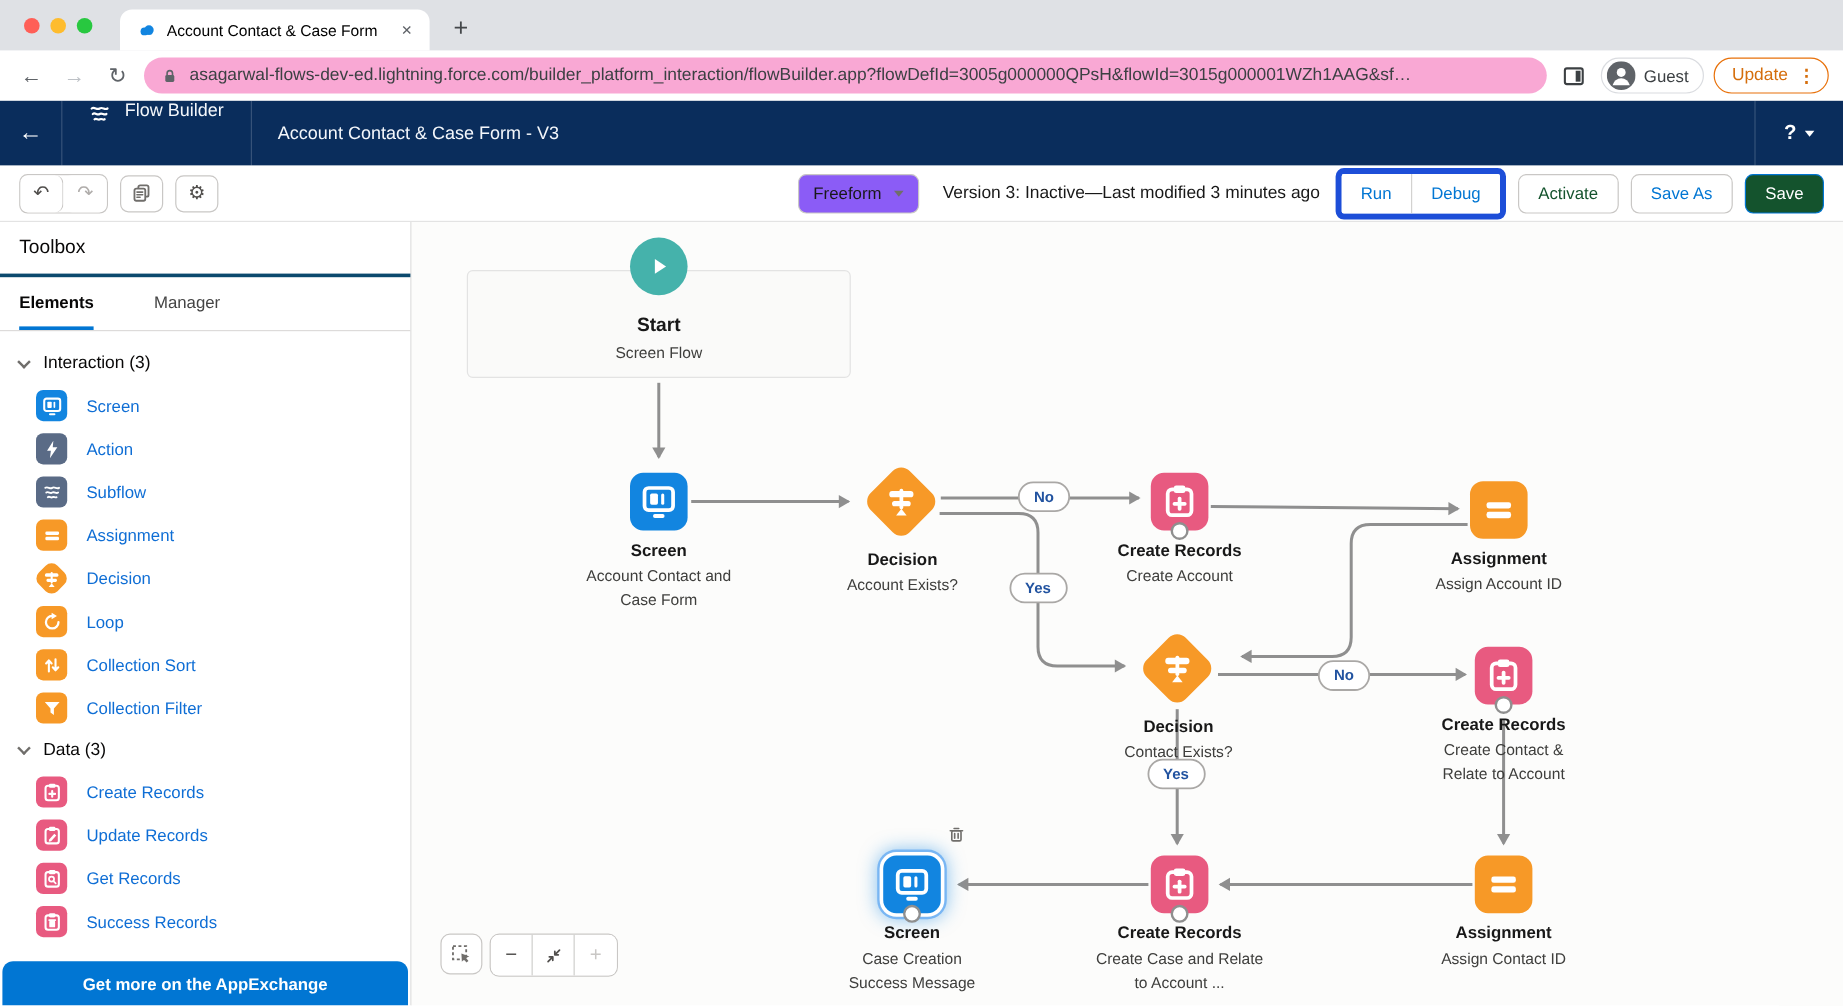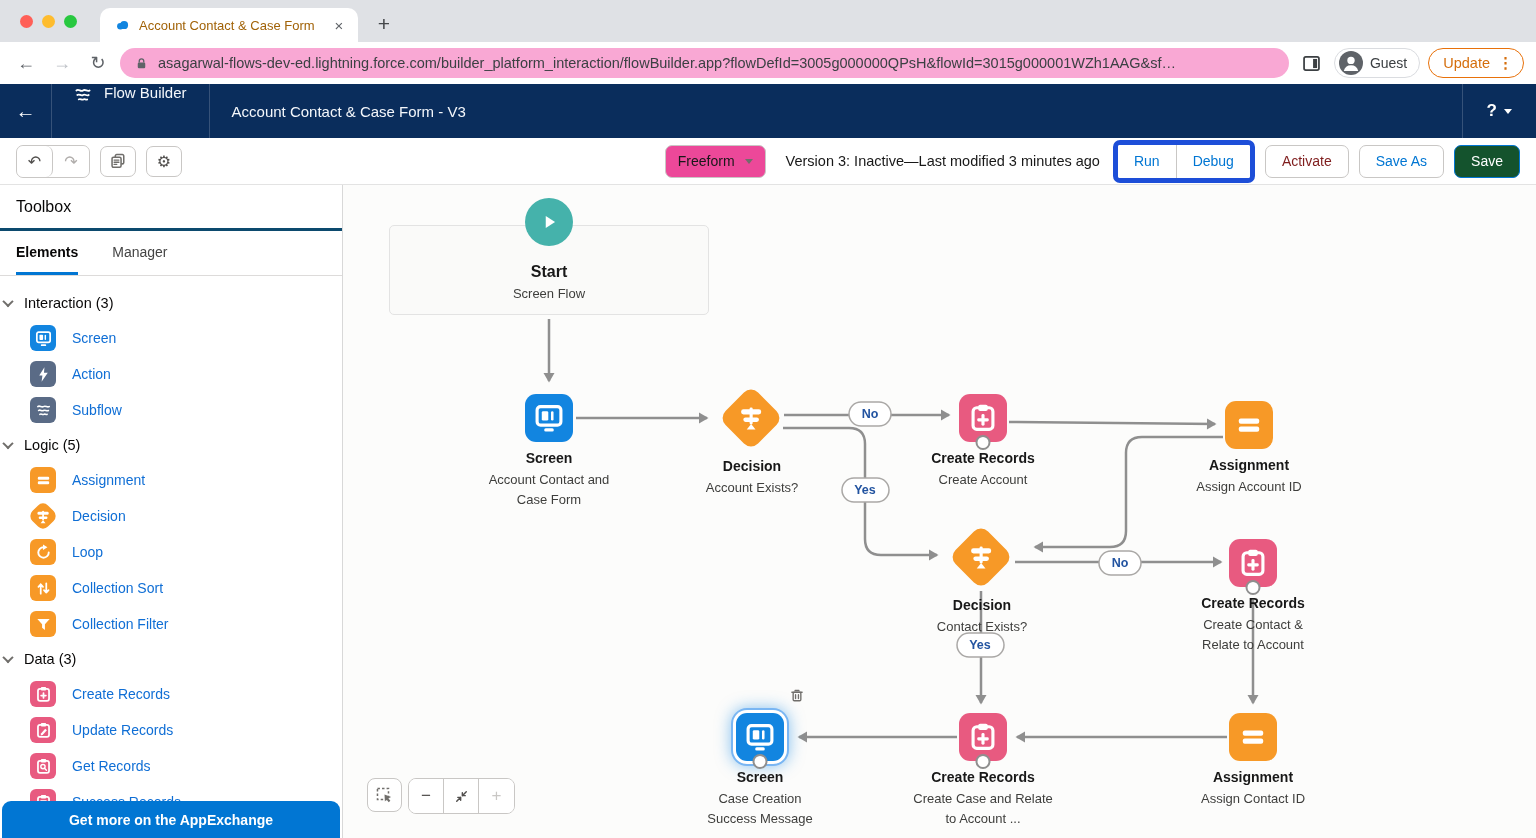"Account Contact & Case Form" .tab-title { color: #a16207 -> #000000 }
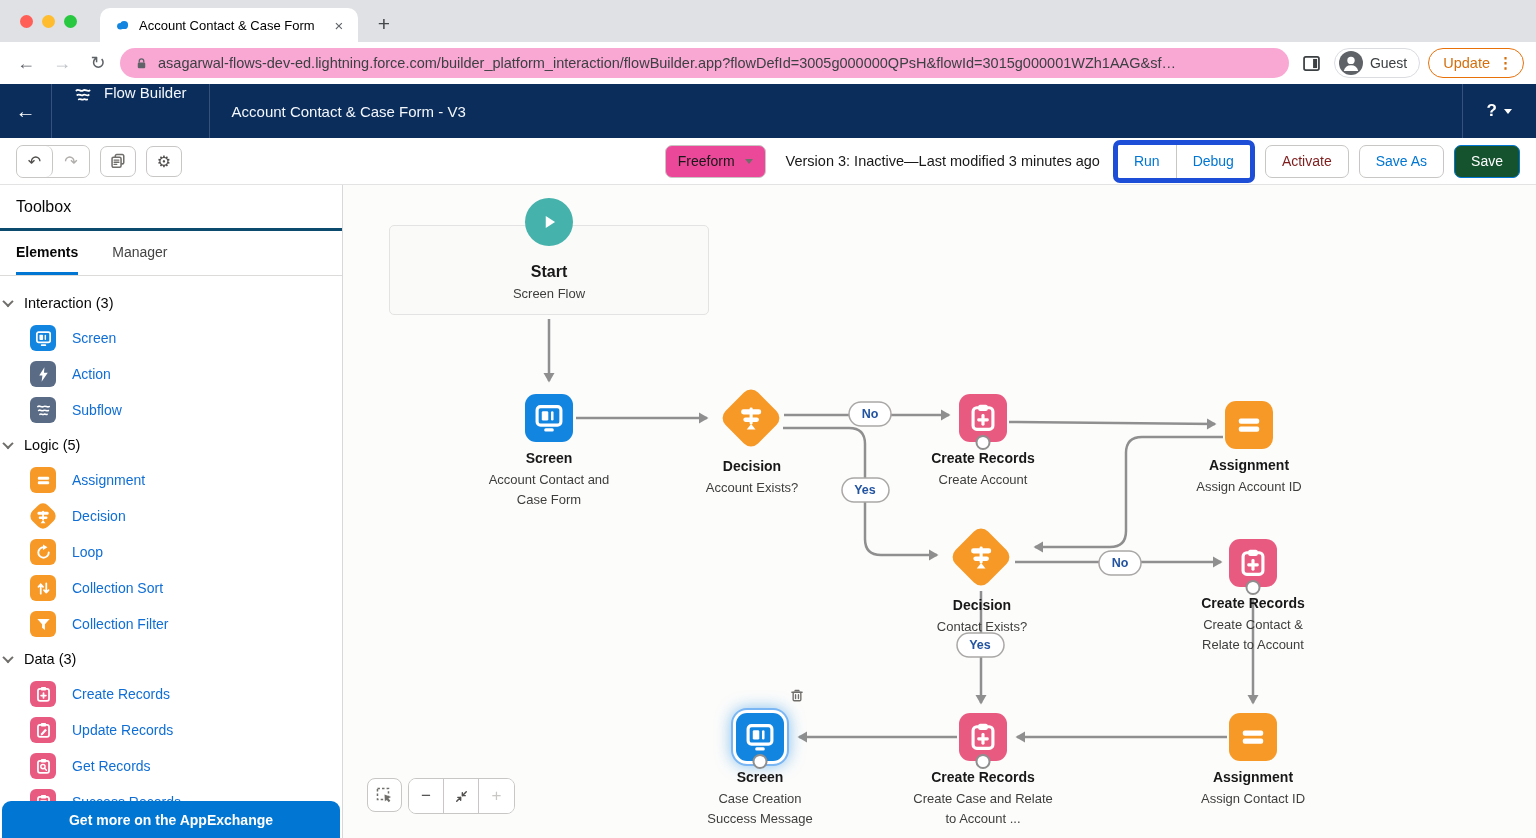"Freeform" .freeform { background: #ec4899 -> #8b5cf6 }
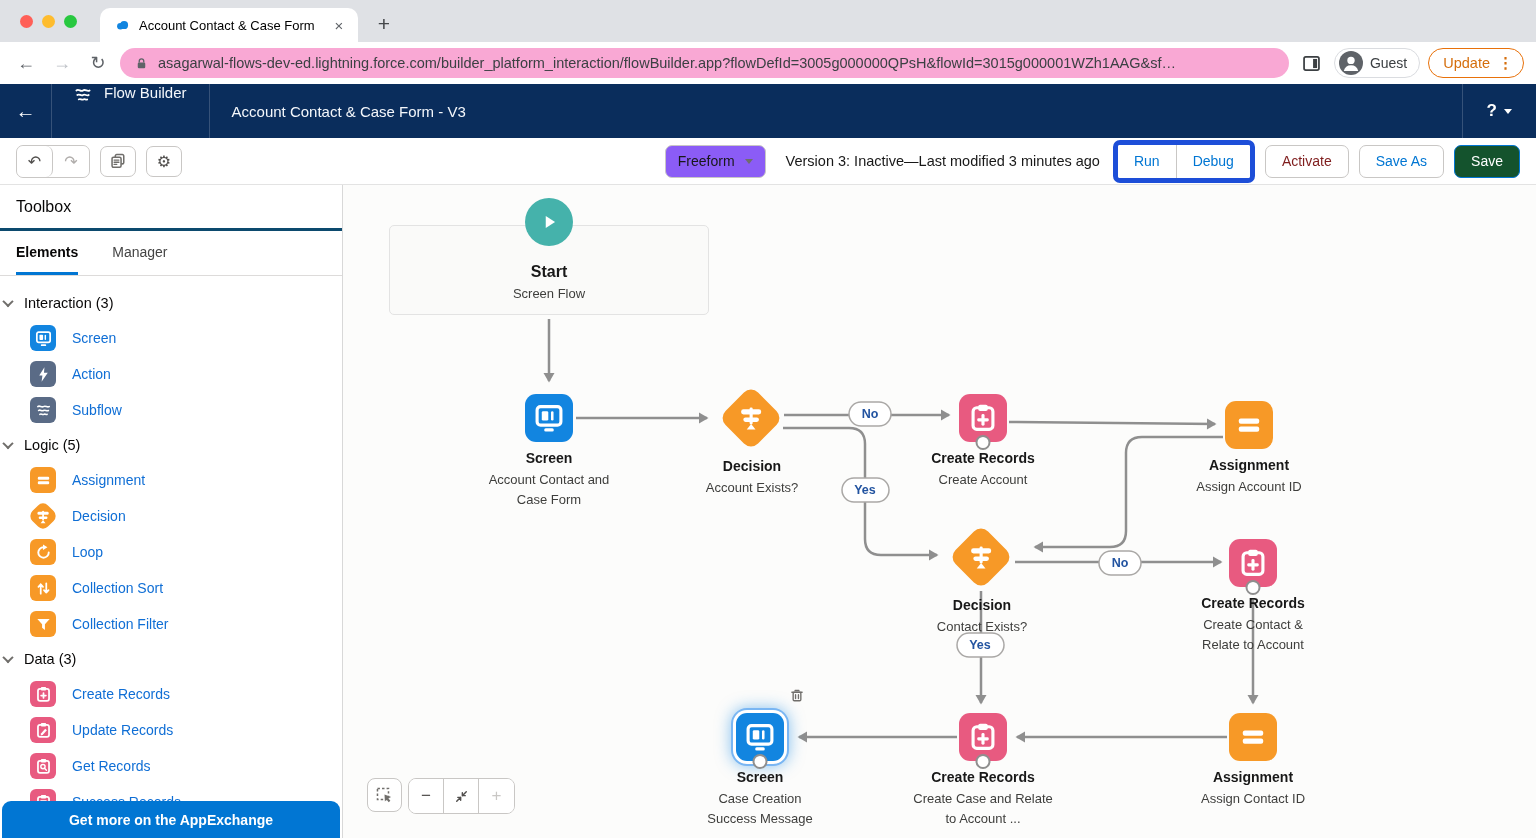"Activate" .btn.disabled { color: #7f1d1d -> #14532d }
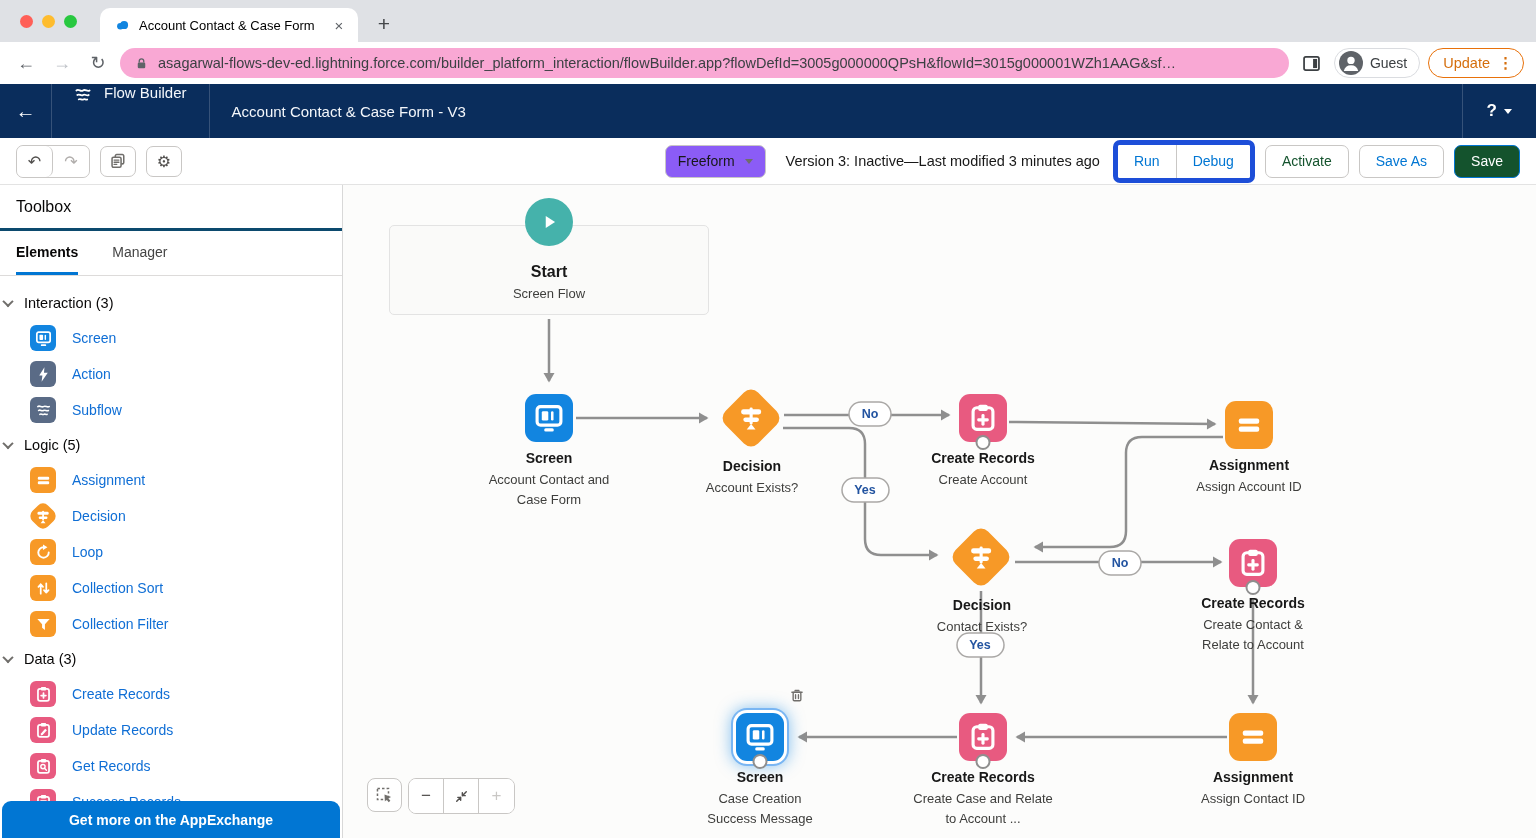"Elements" .sb-tabs { gap: 34px -> 50px }
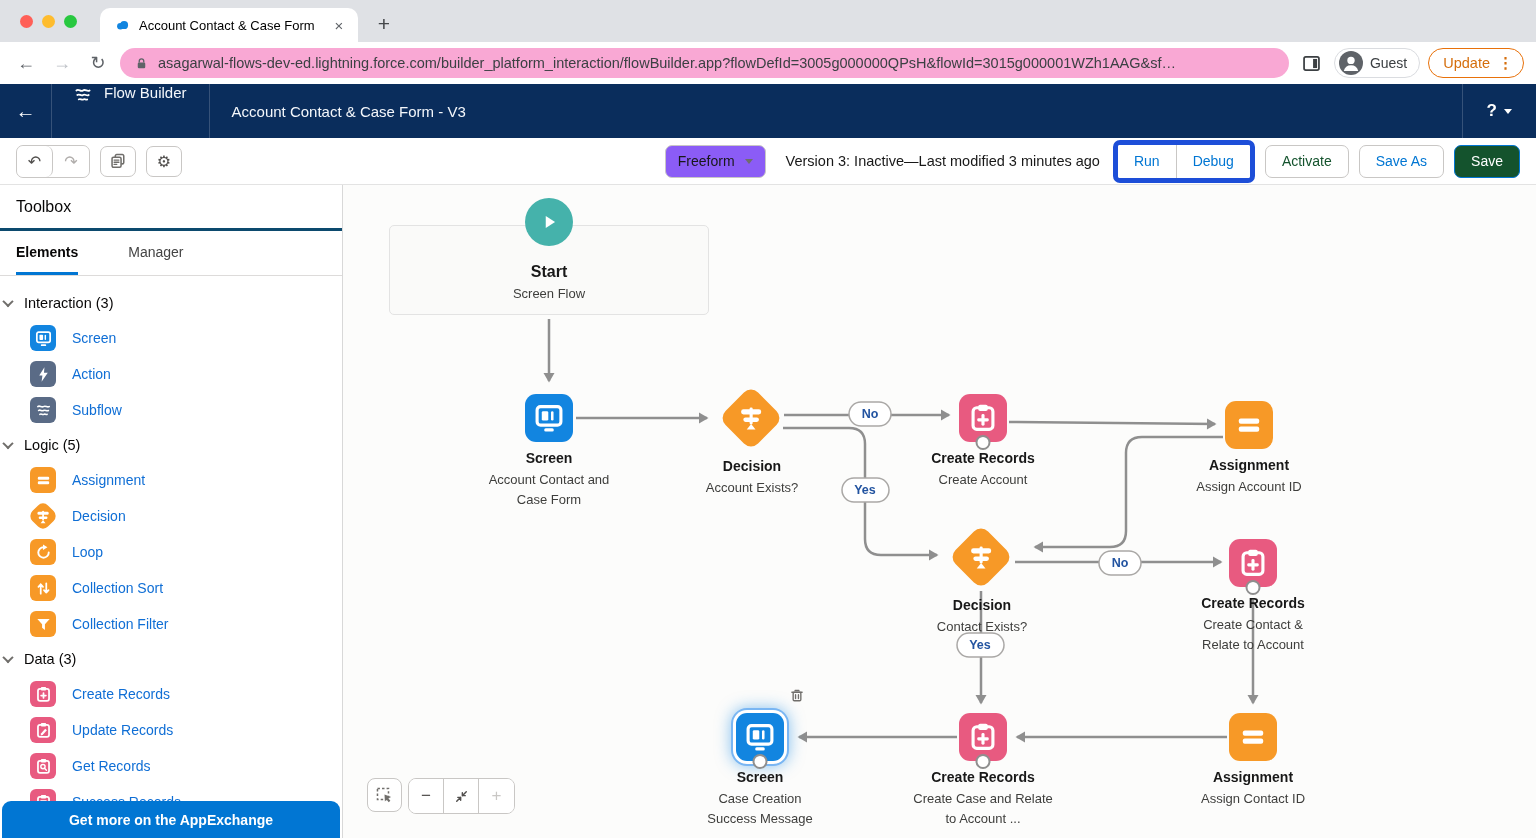"Interaction (3)" .sec-head { padding-left: 4px -> 16px }
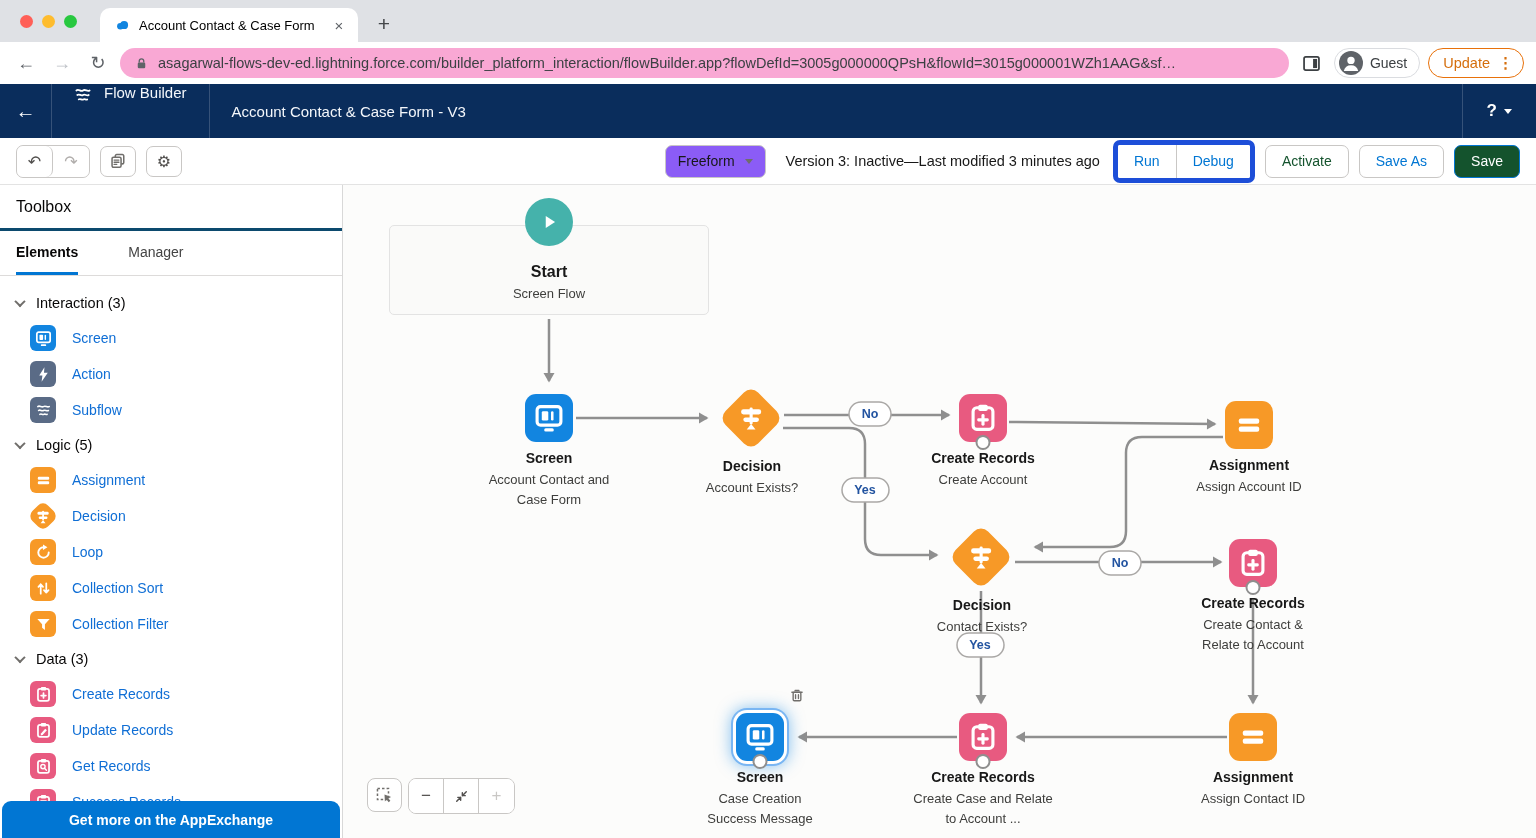"Logic (5)" div.sec-head { html: <div> <span></span> <span>Logic (5)</span> </div> -> none }
